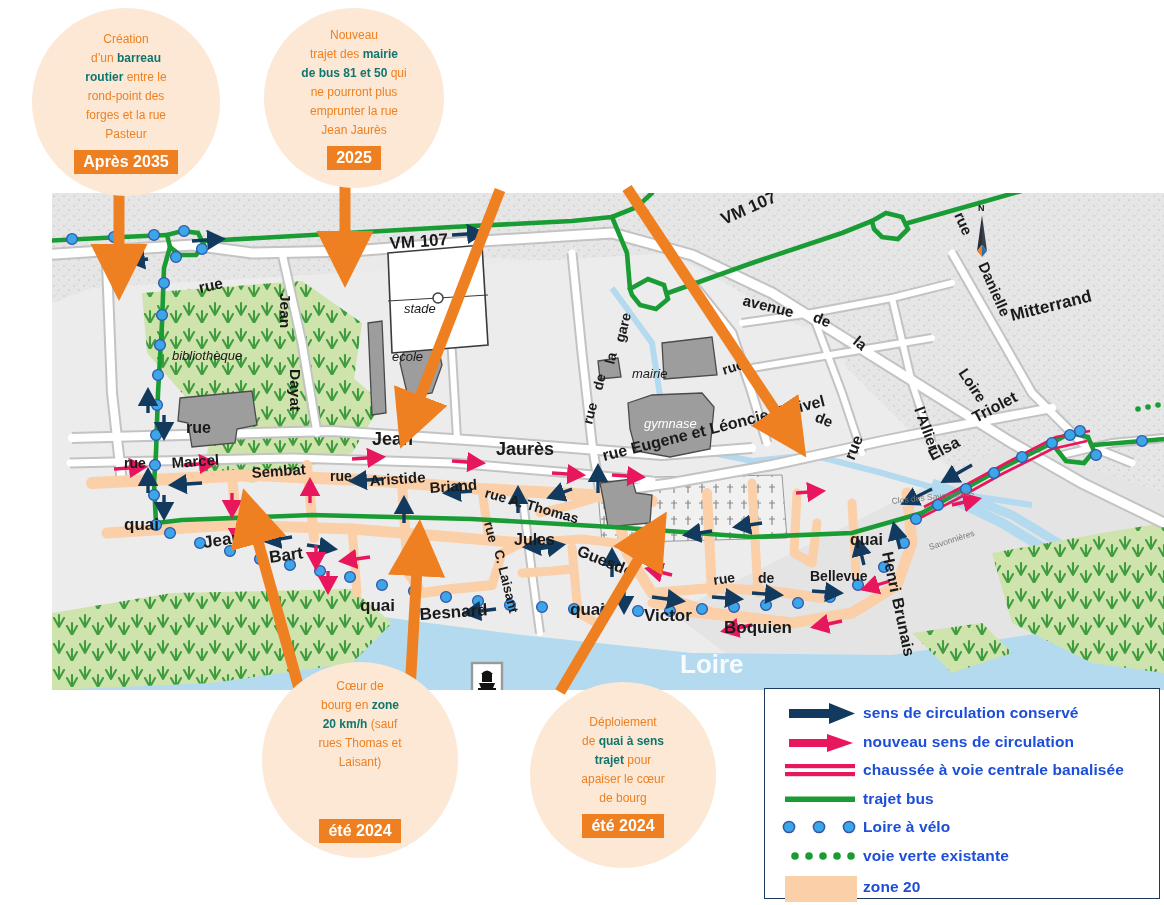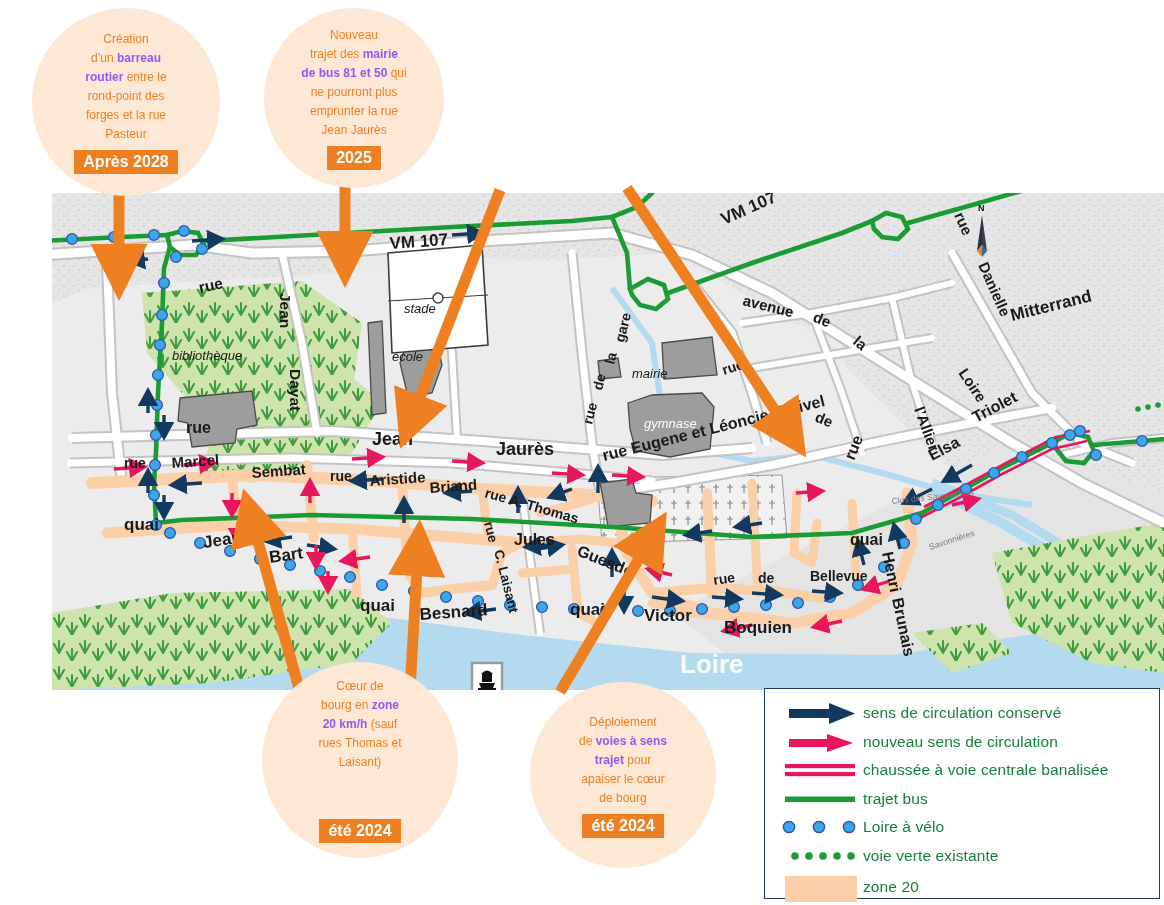"barreau" .bubble .btxt b { color: #8b5cf6 -> #0f766e }
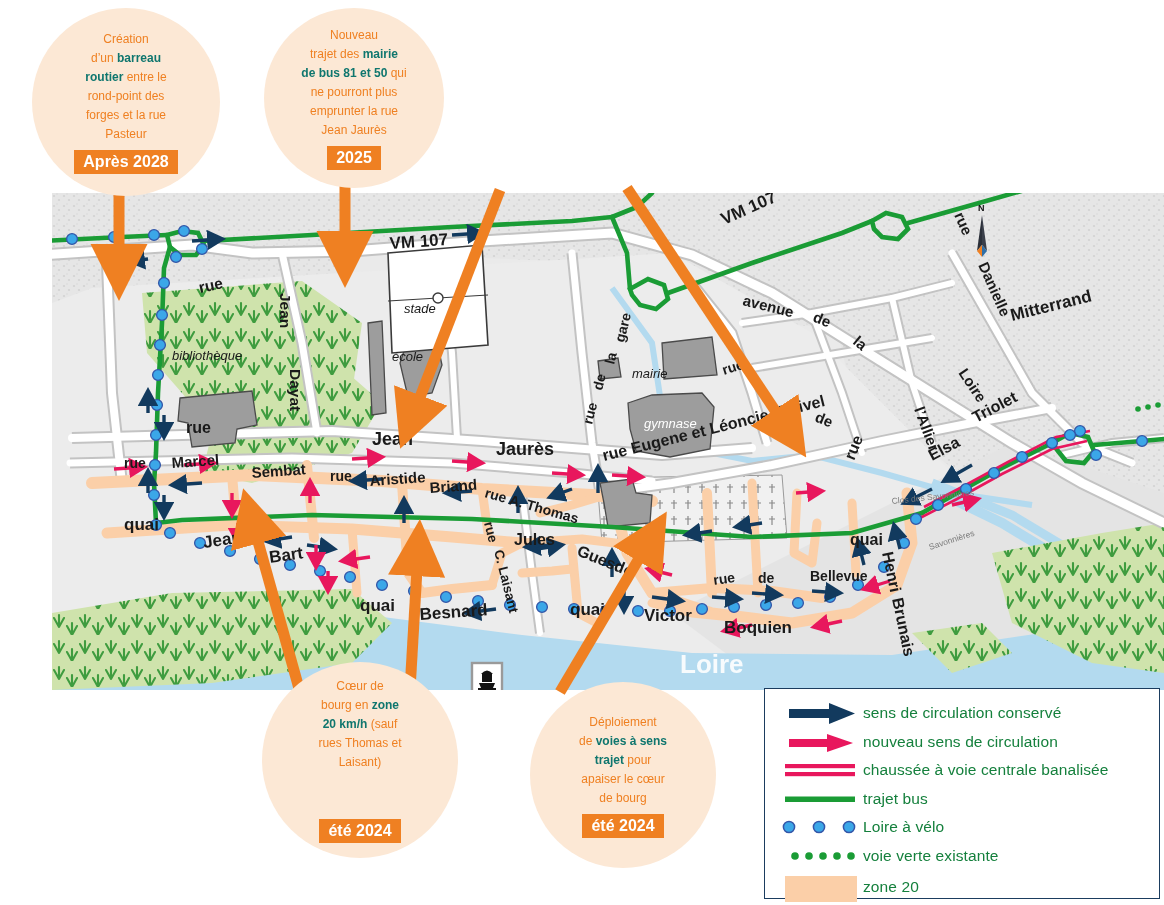"Après 2028" span.badge { text: 2028 -> 2035 }
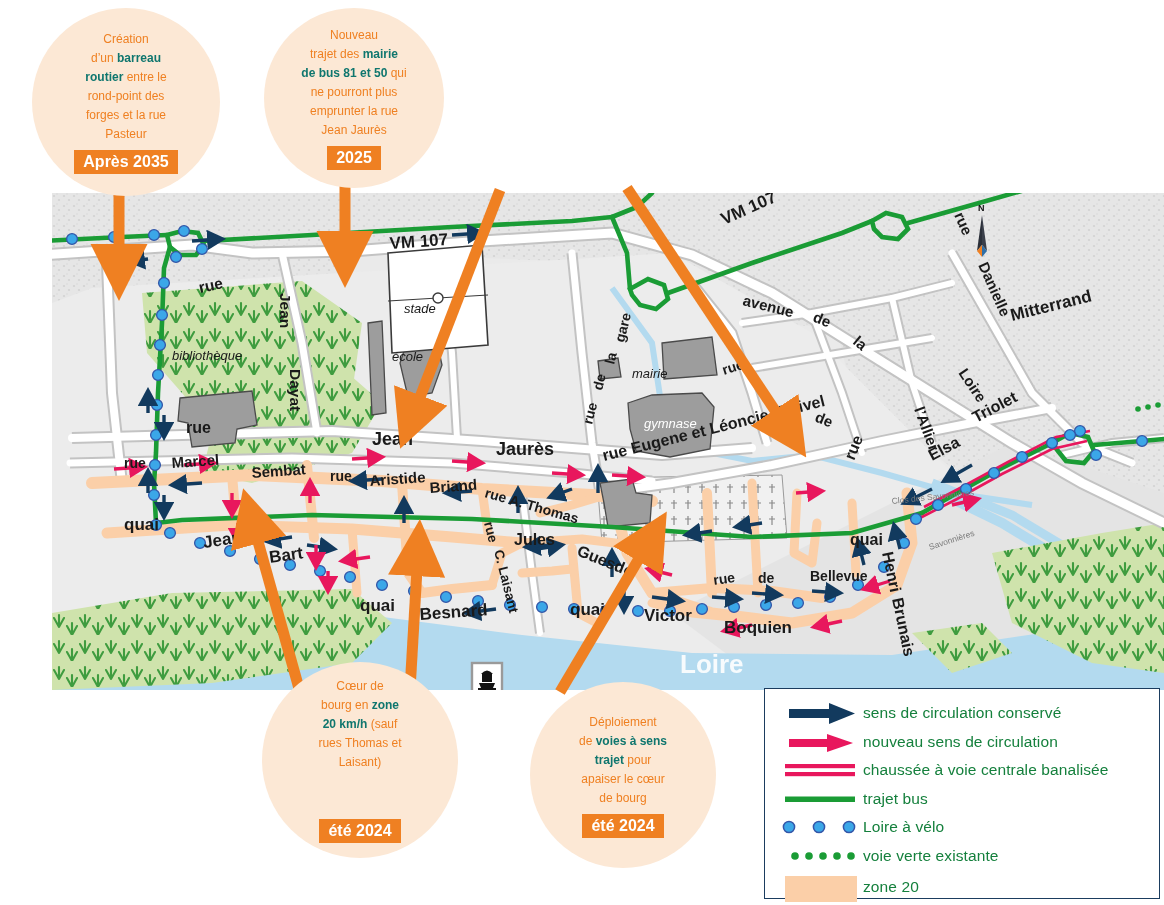"sens de circulation conservé" .llab { color: #15803d -> #1d4ed8; font-weight: normal -> bold }
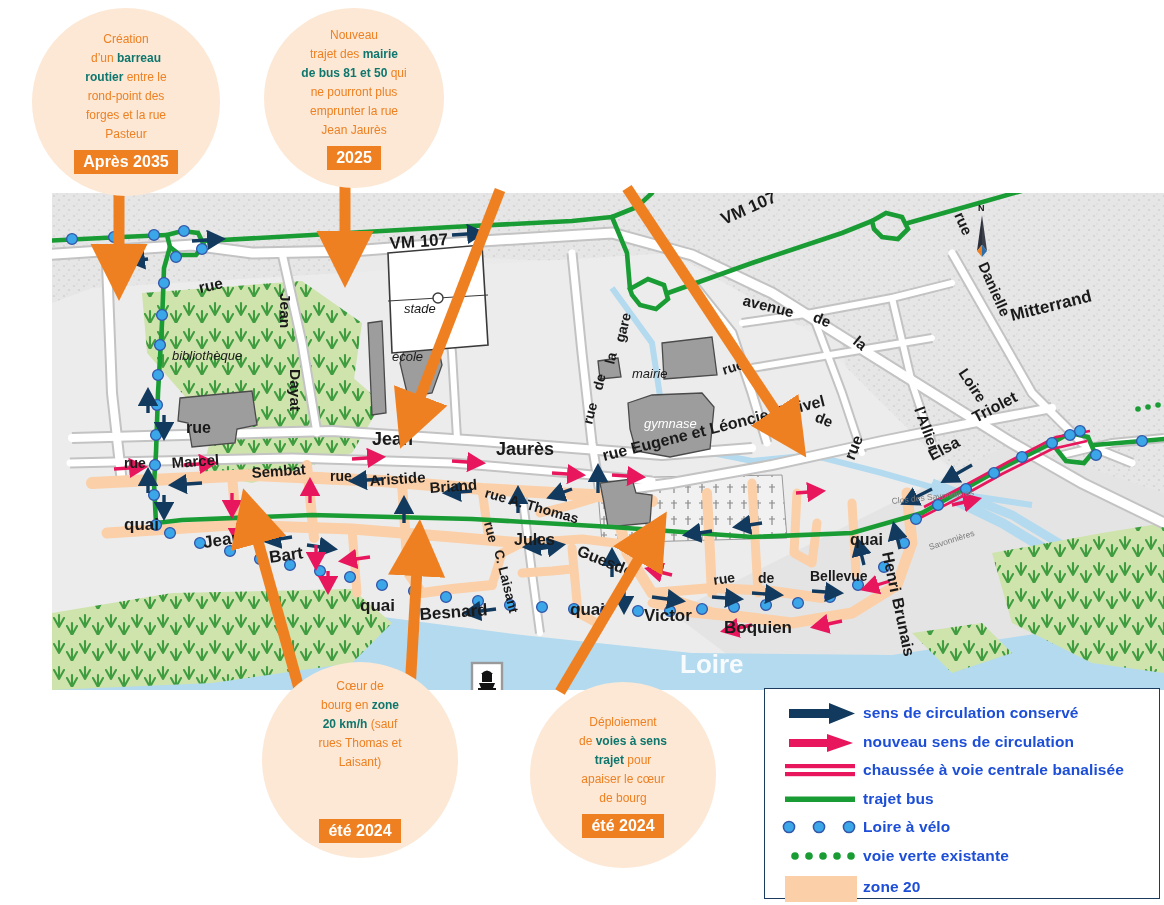"voies à sens" b { text: voies -> quai }
